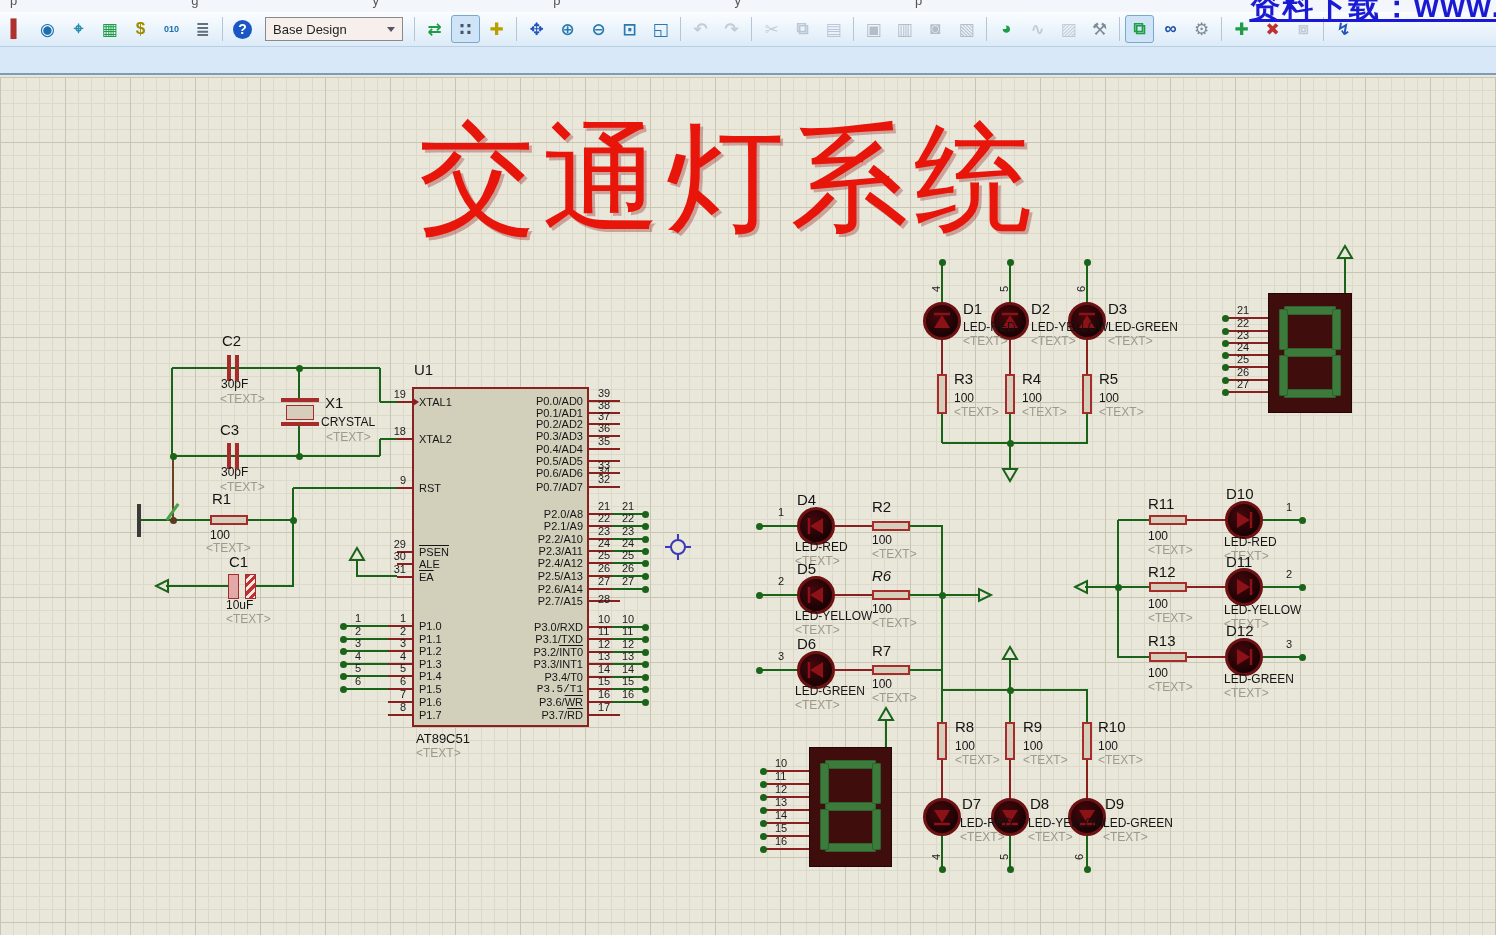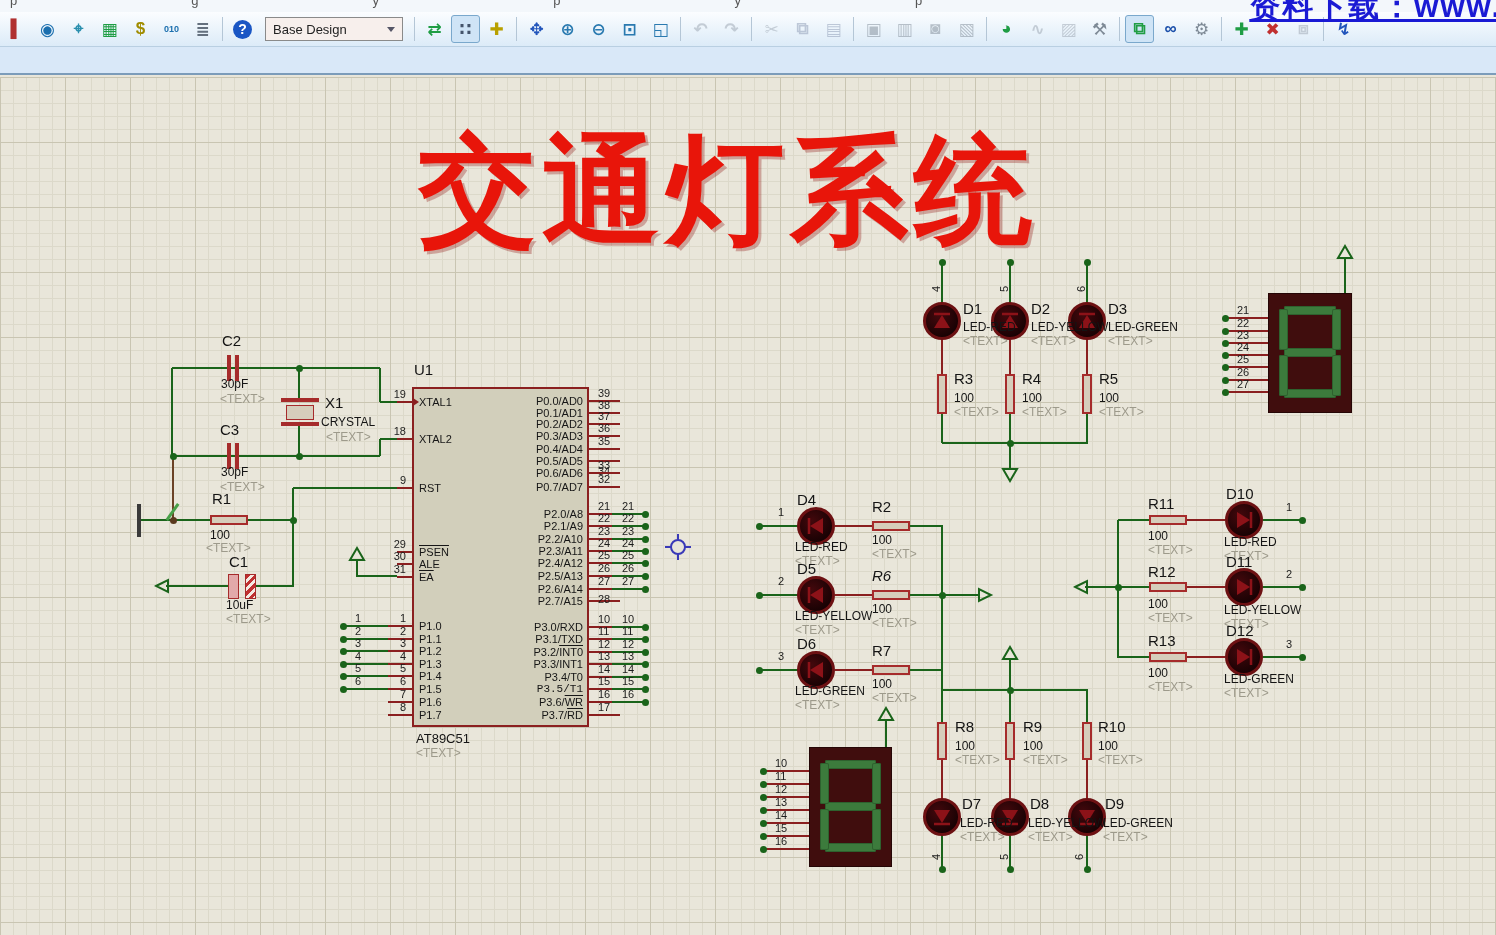"交通灯系统" #title { font-weight: 700 -> 400; top: 112px -> 100px }
